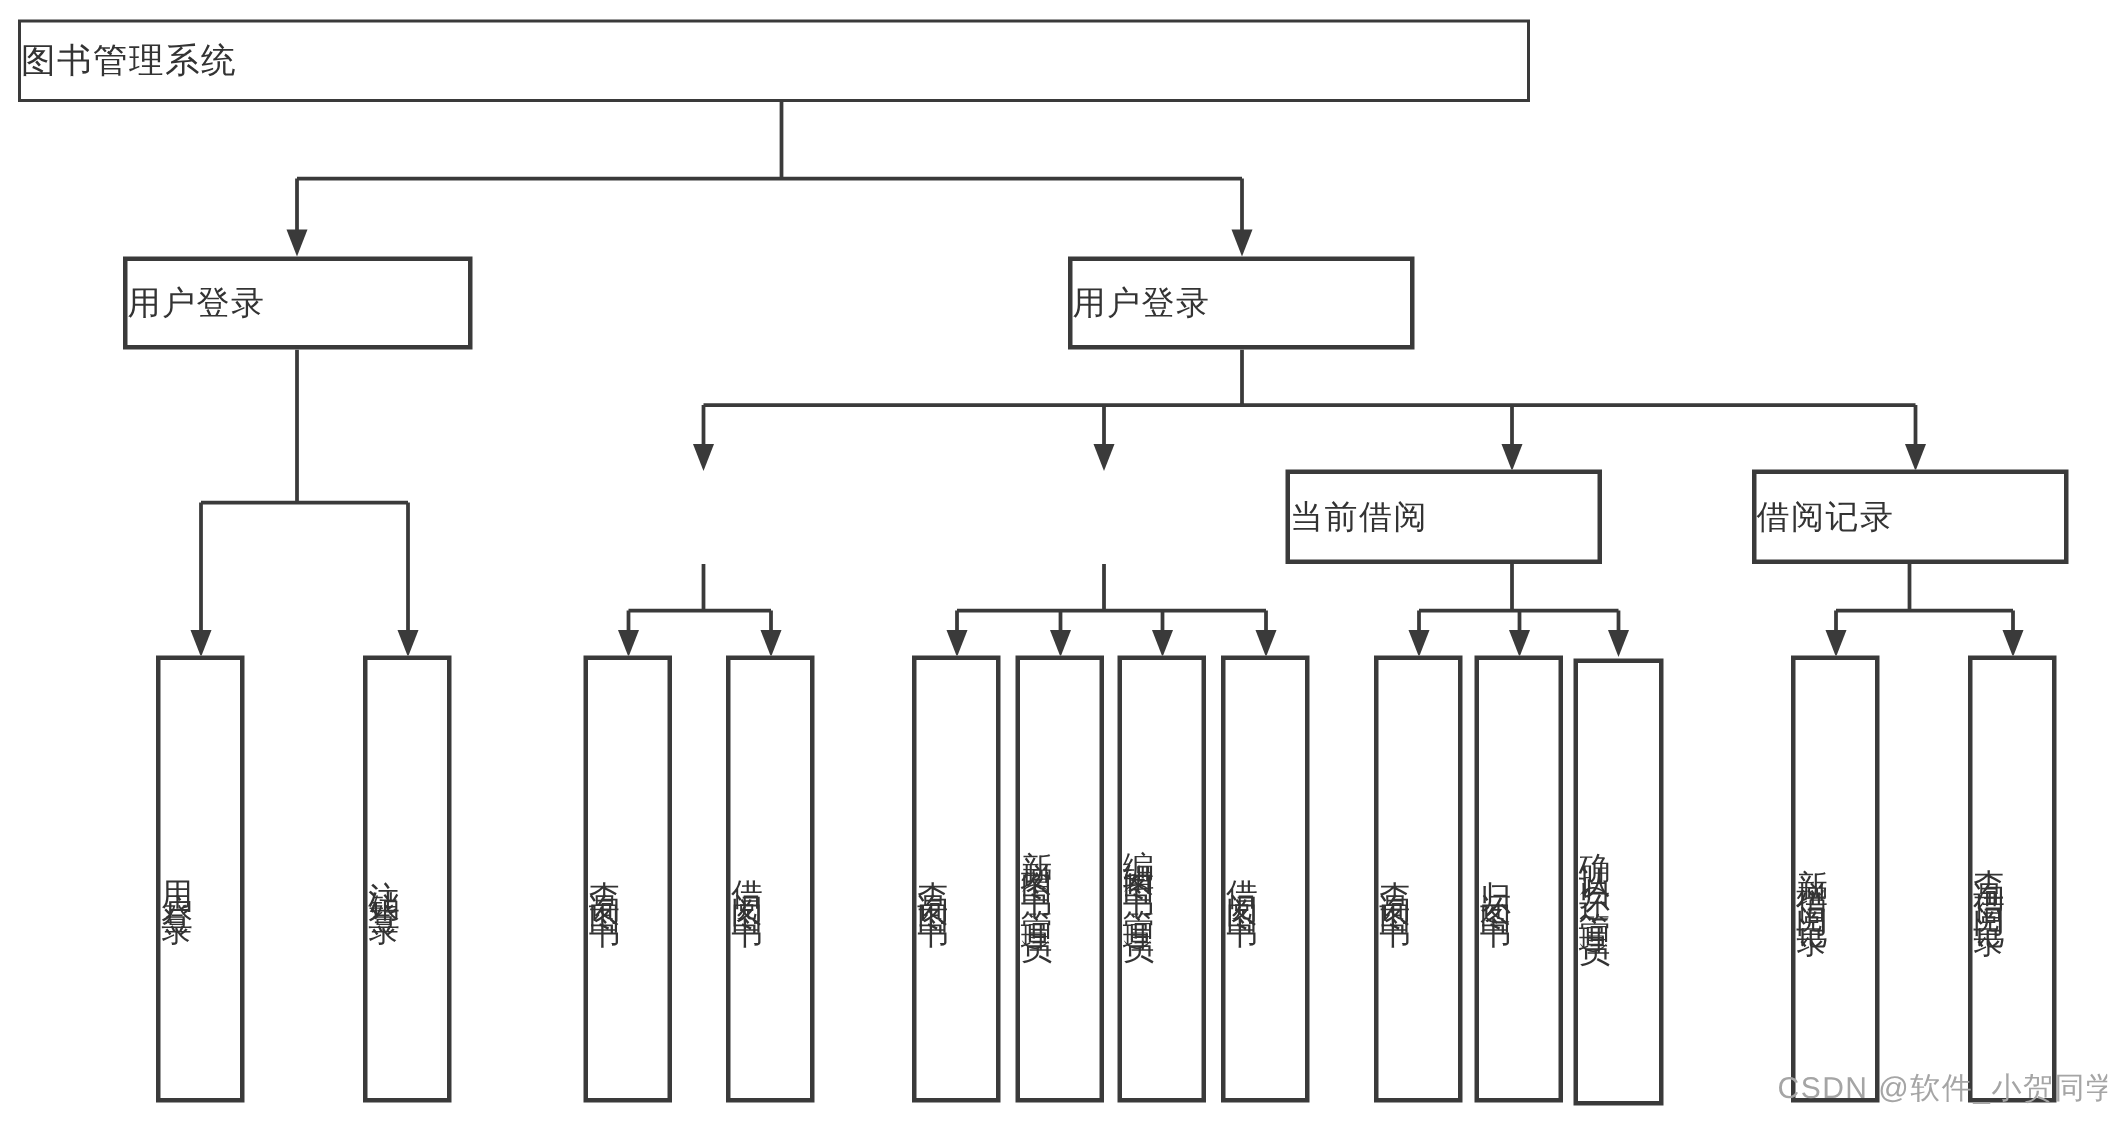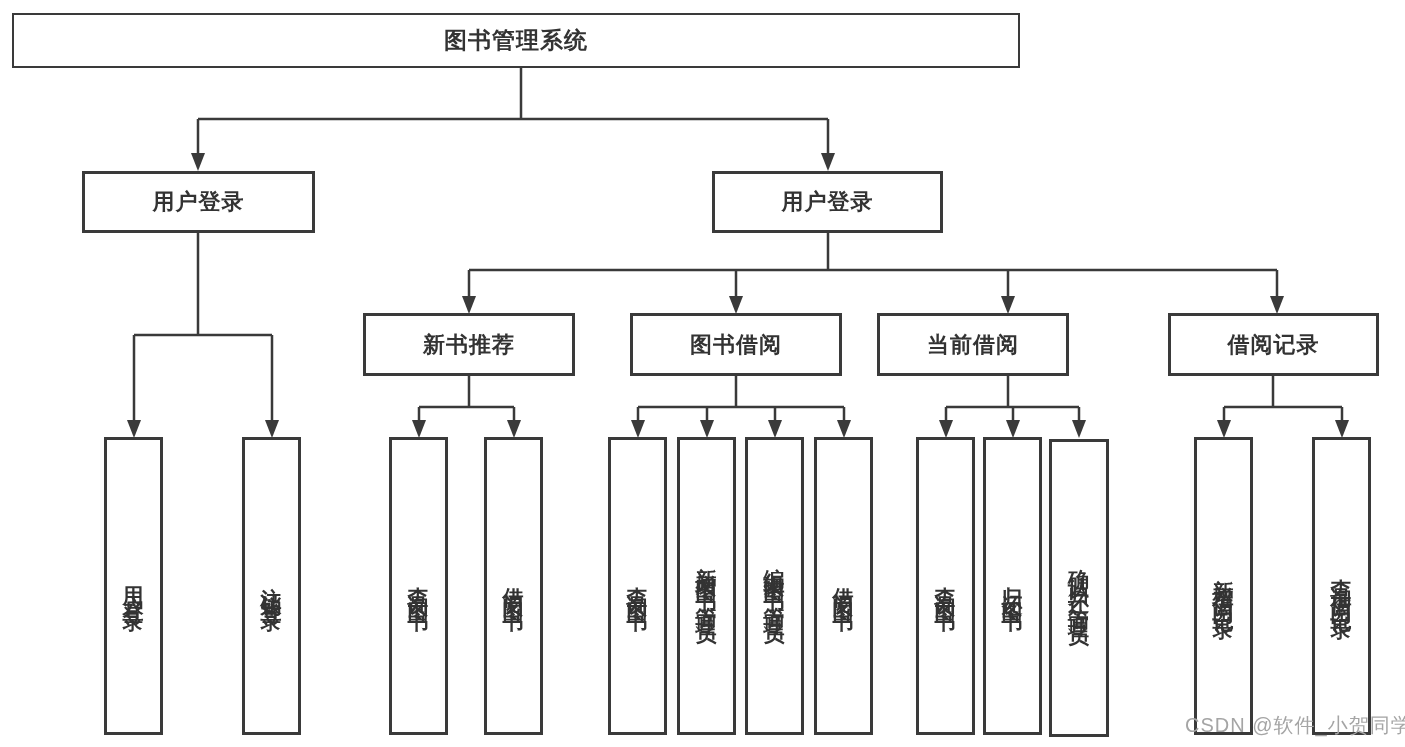"图书管理系统" .box { font-weight: bold -> none; justify-content: center -> flex-start }
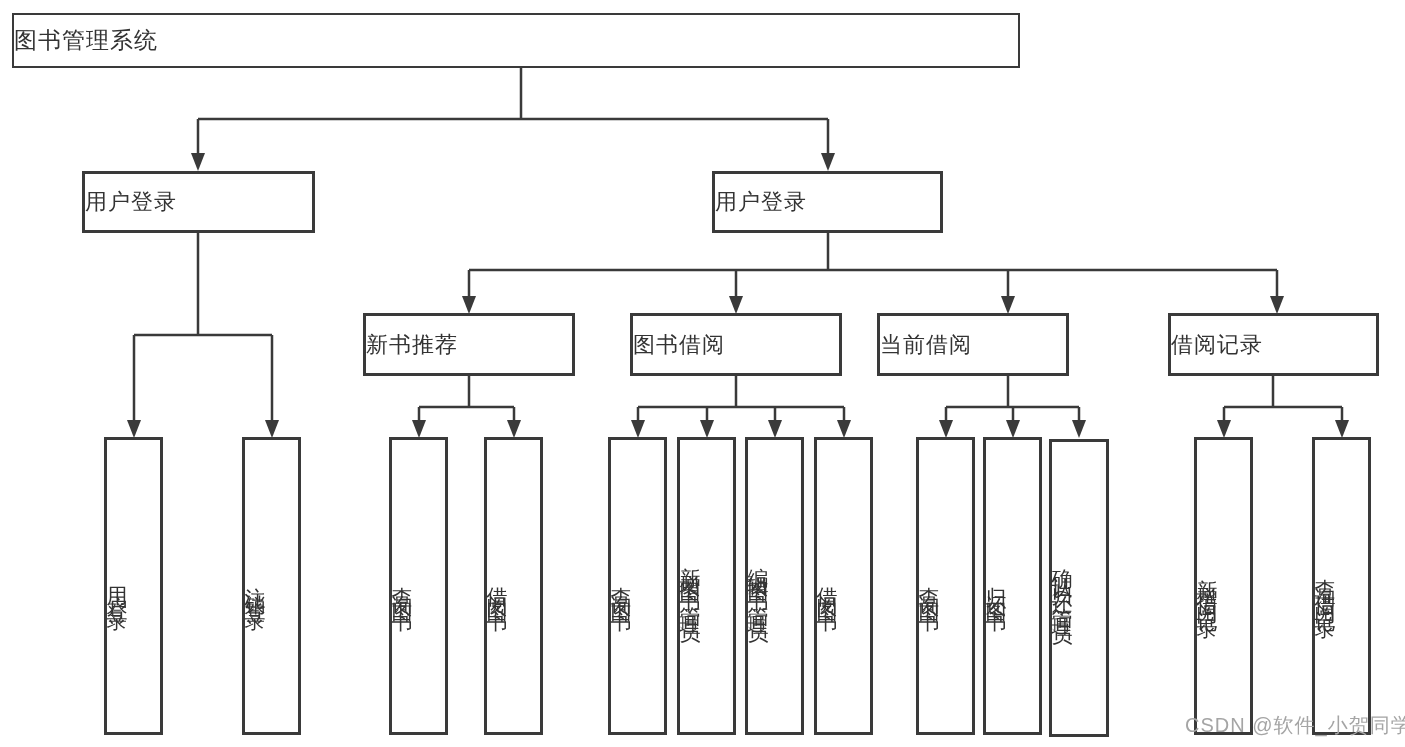"新书推荐" div.box { html: <div> <span>新书推荐</span> </div> -> none }
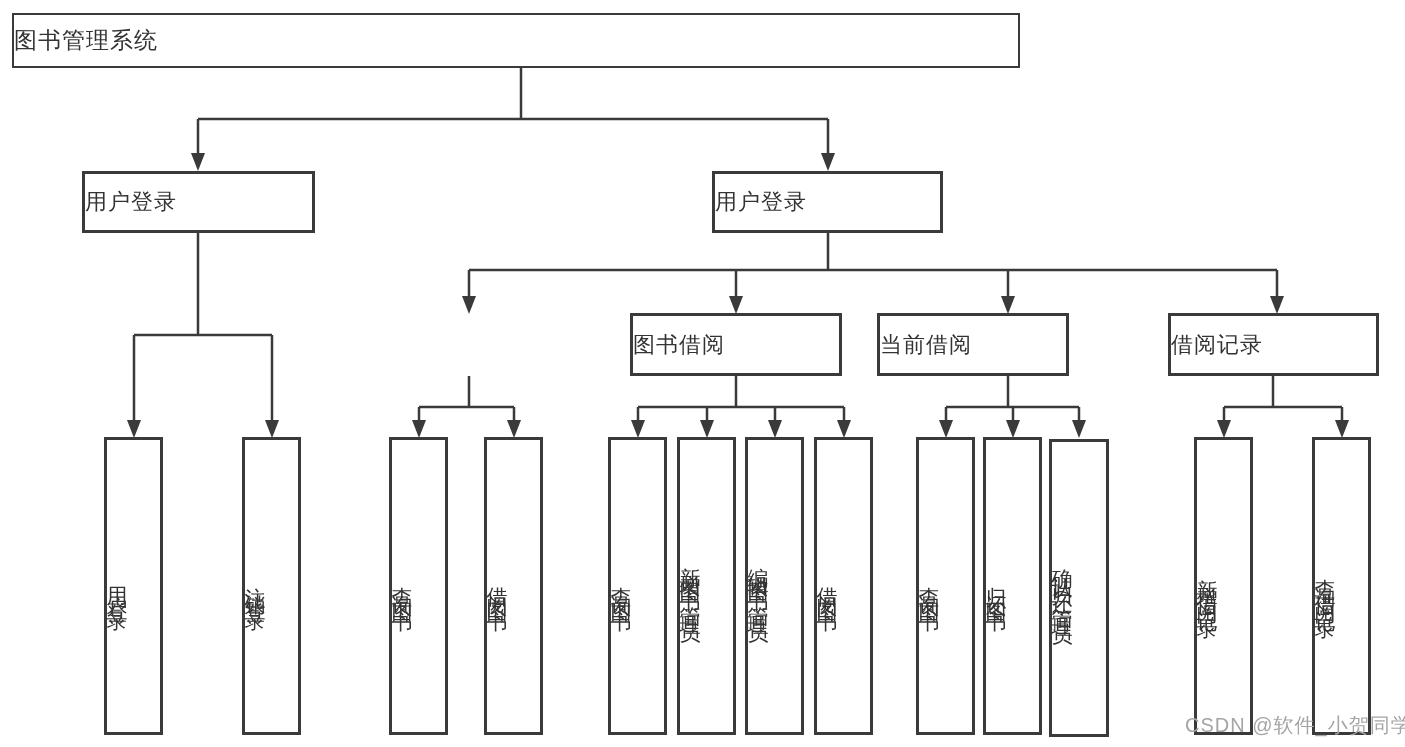"图书借阅" div.box { html: <div> <span>图书借阅</span> </div> -> none }
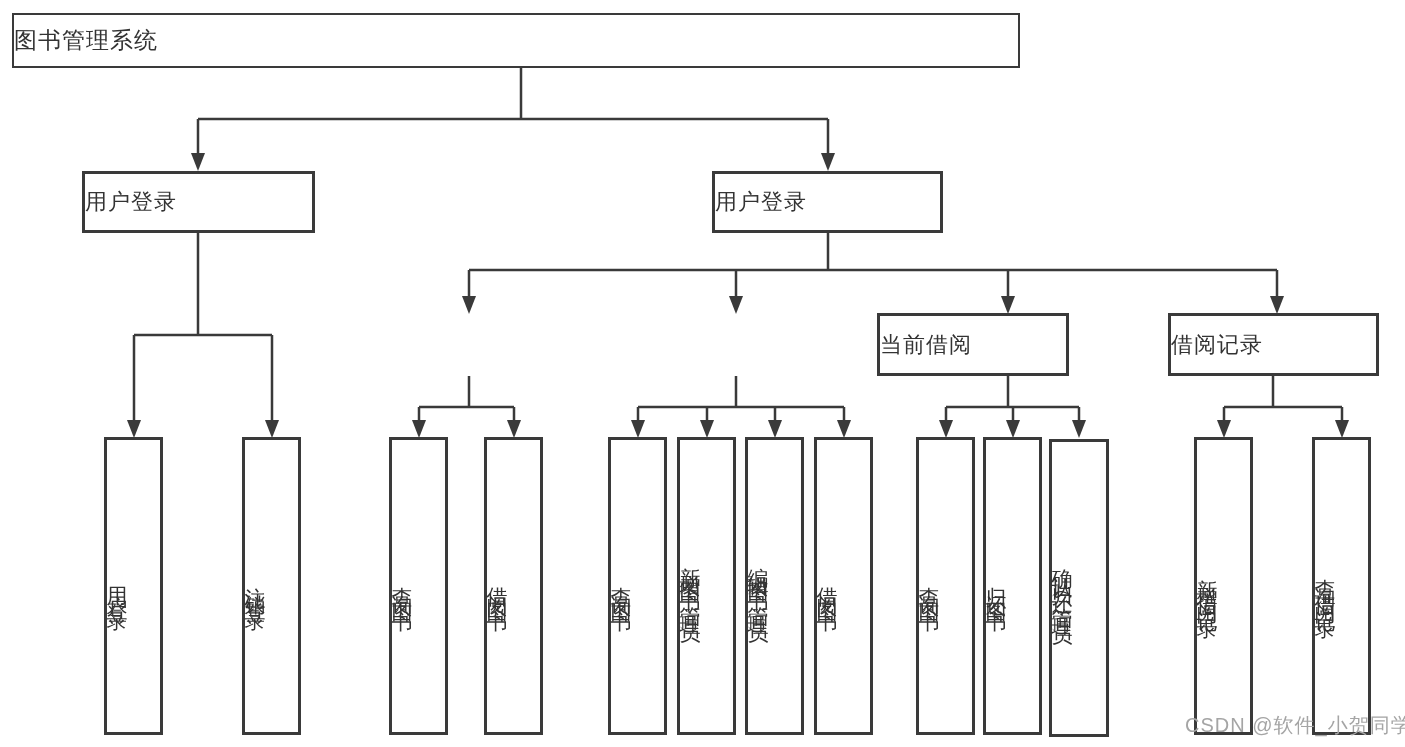"当前借阅" div.box { left: 877px -> 857px; width: 192px -> 211px }
